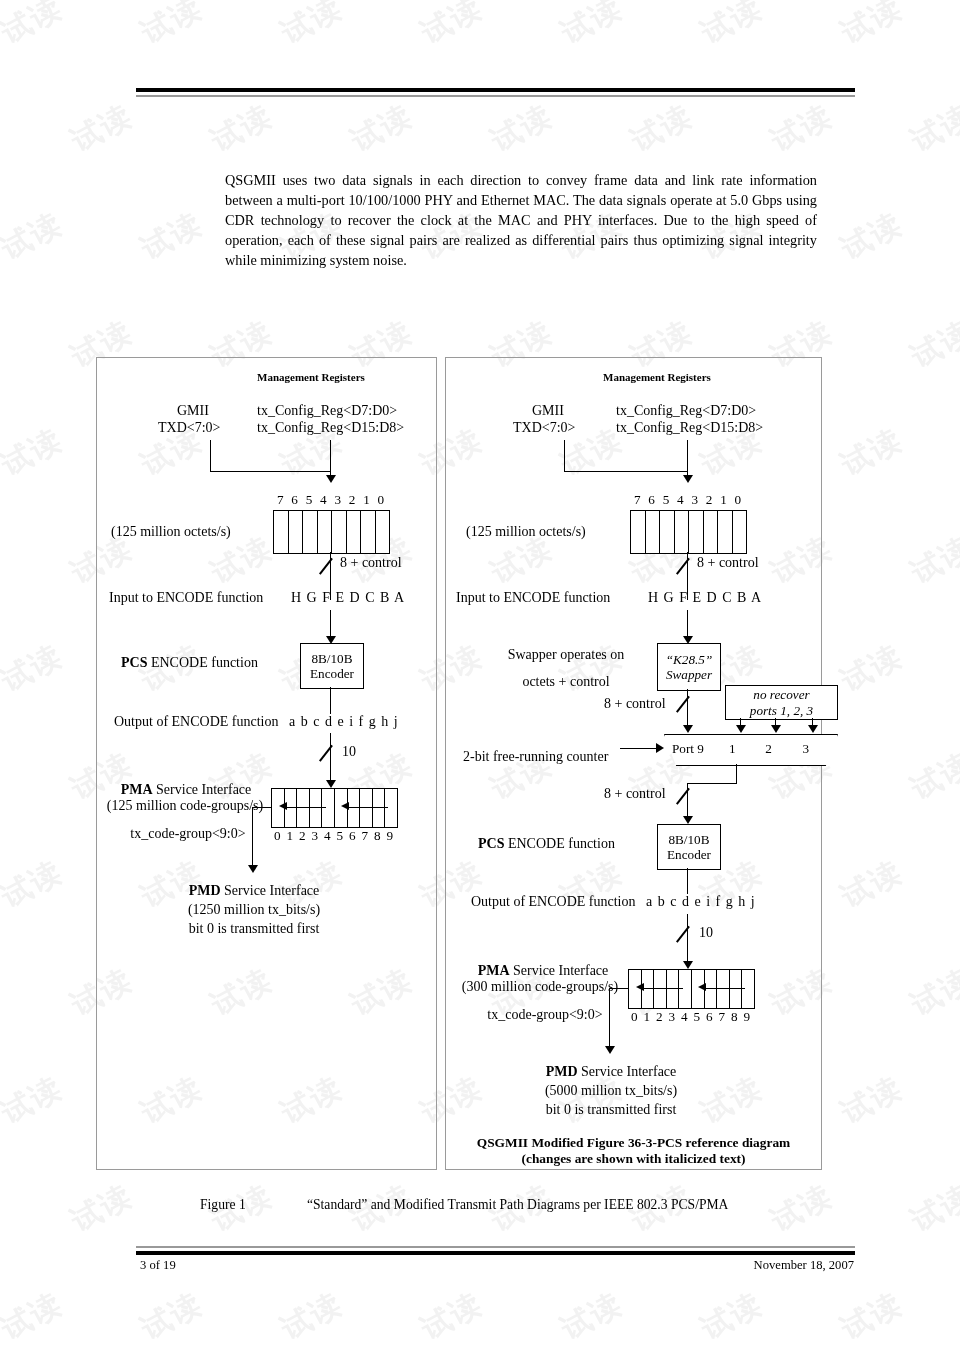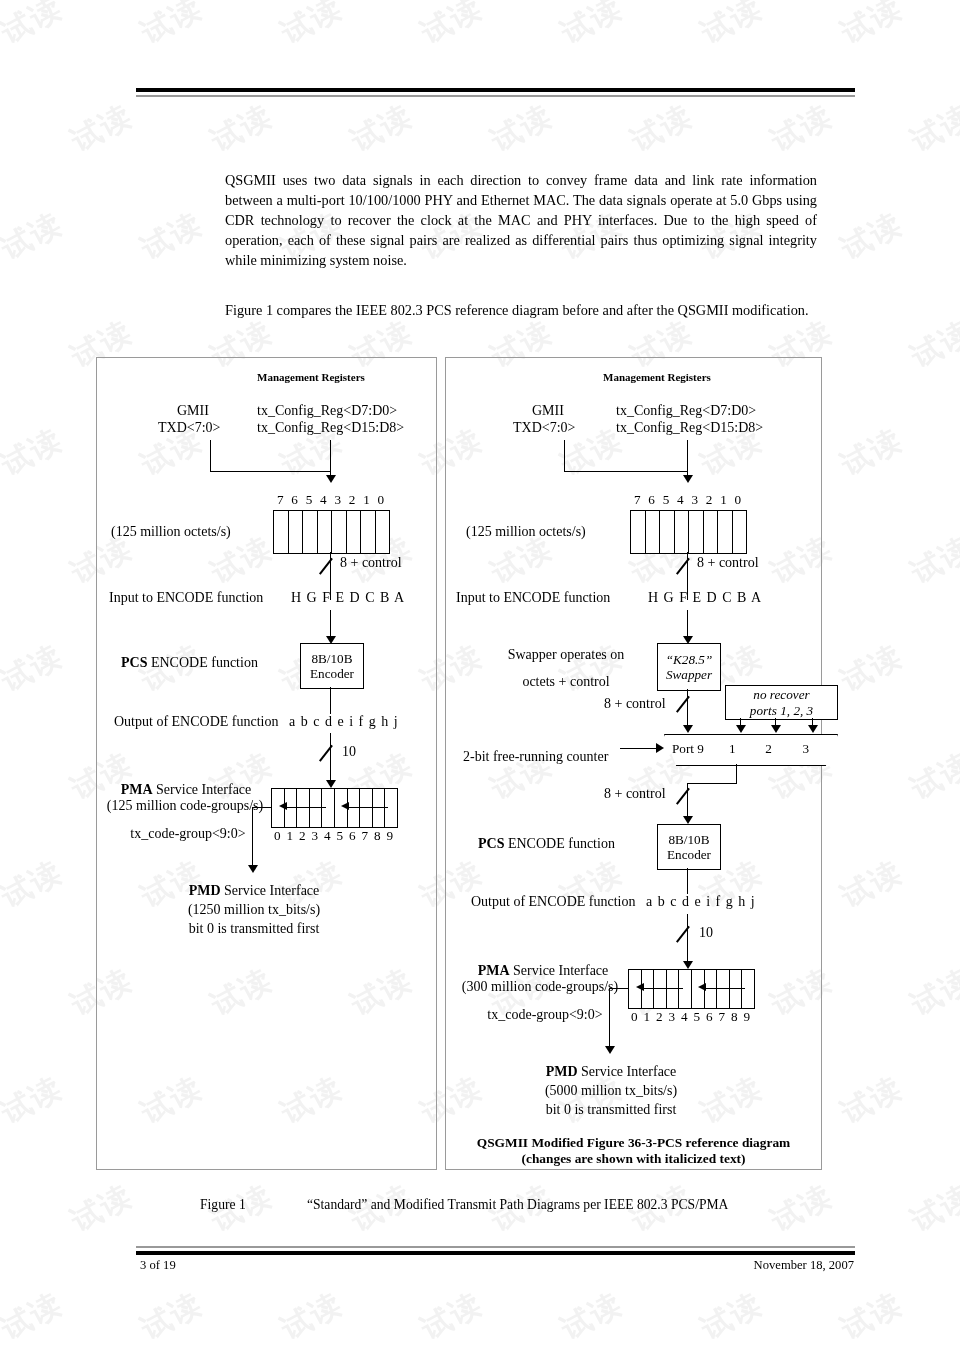"Figure 1 compares the IEEE" div.para { html: <div>Figure 1 compares the IEEE 802.3 PCS reference diagram before and after the QSGMII modification.</div> -> none }
